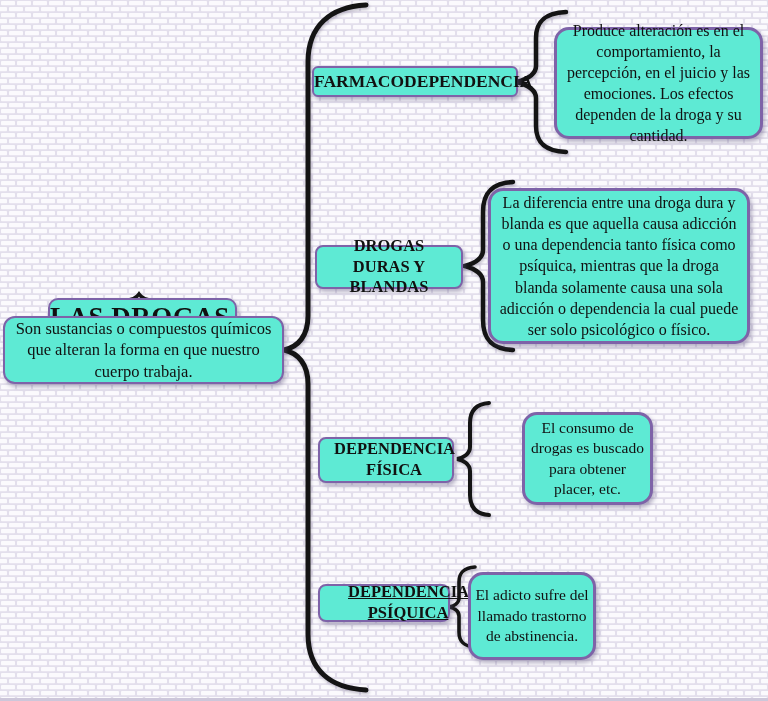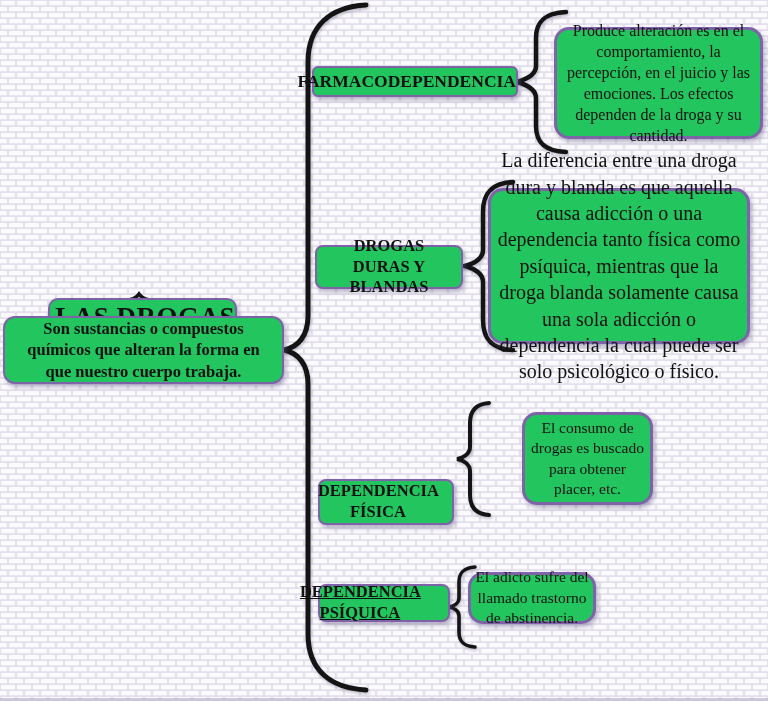"Produce alteración es en el" .box { background: #22c55e -> #5eead4; justify-content: flex-end -> flex-start }
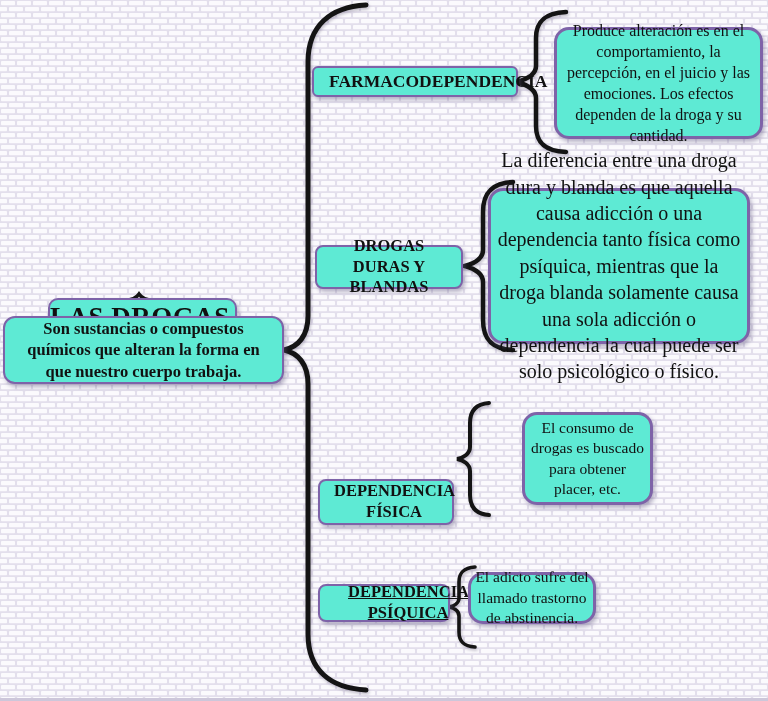"FARMACODEPENDENCIA" .label-1 { padding-left: 15px -> none }
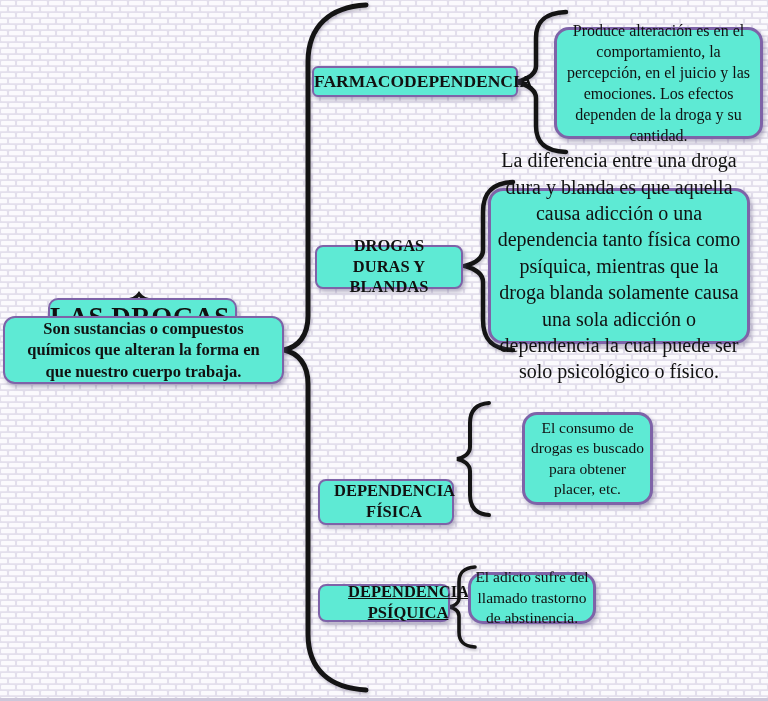"La diferencia entre una droga" .desc-2 { font-size: 20px -> 16px }
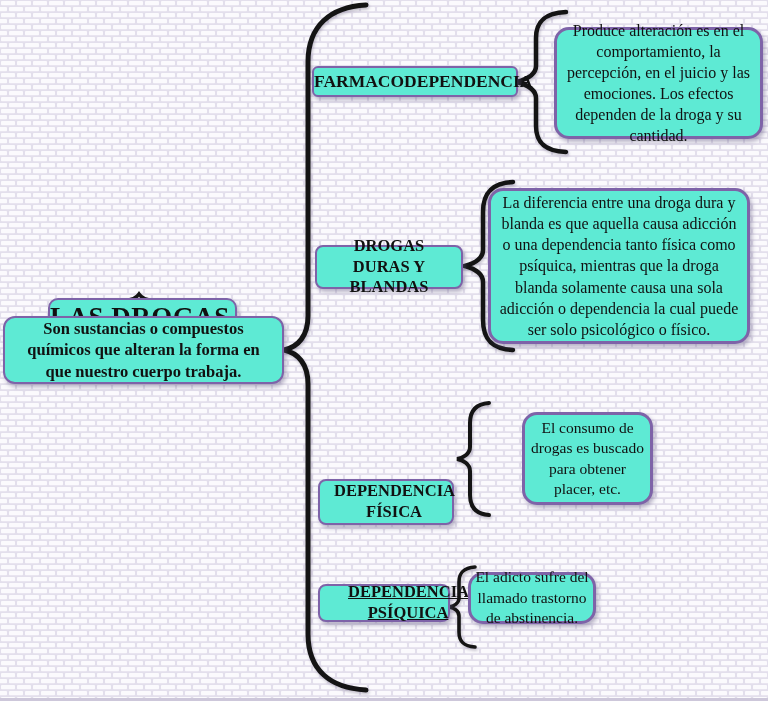"Son sustancias o compuestos químicos" .root-desc { font-weight: bold -> none }
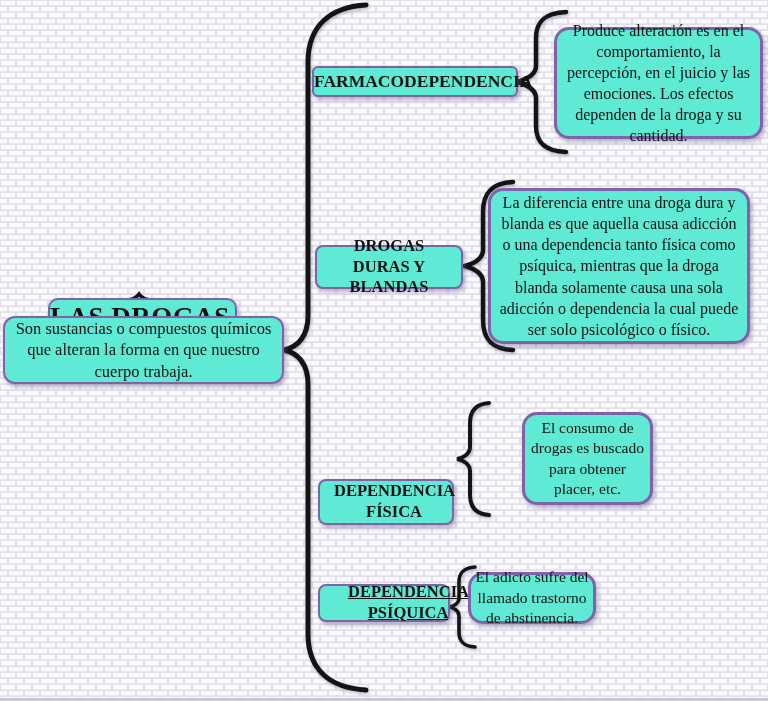"DEPENDENCIA FÍSICA" .label-3 { margin-top: 42px -> none }
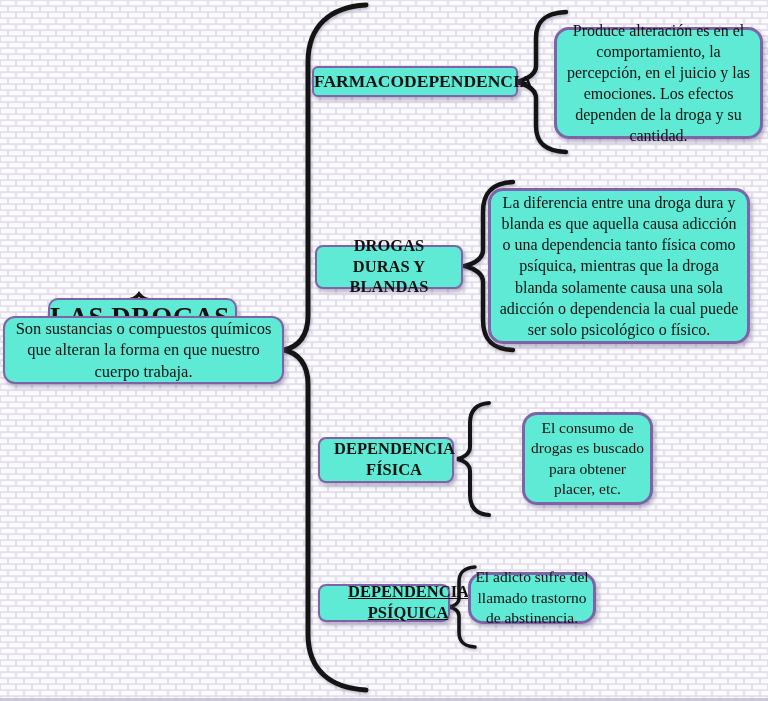"El adicto sufre del llamado" .desc-4 { height: 52px -> 88px }
